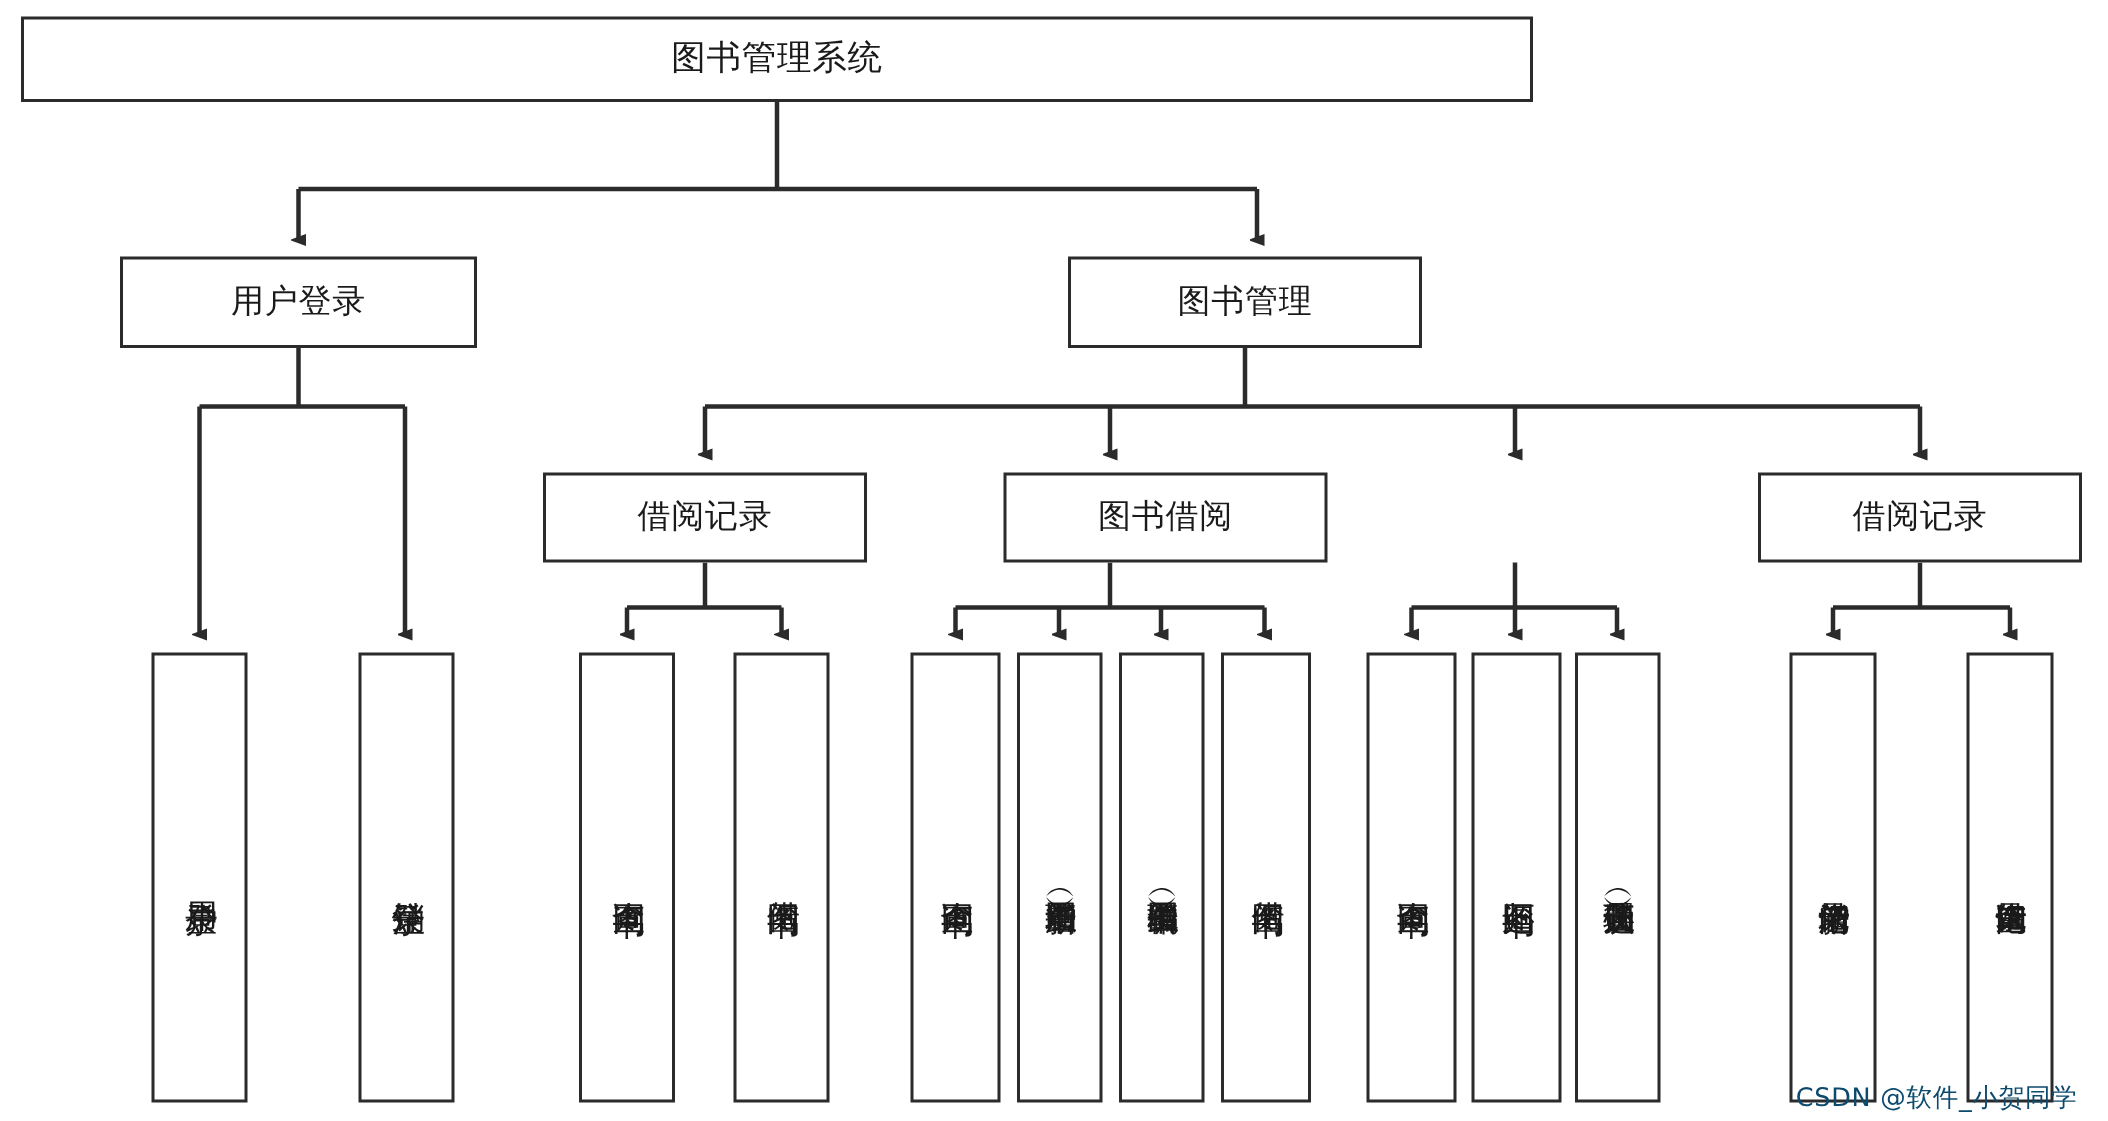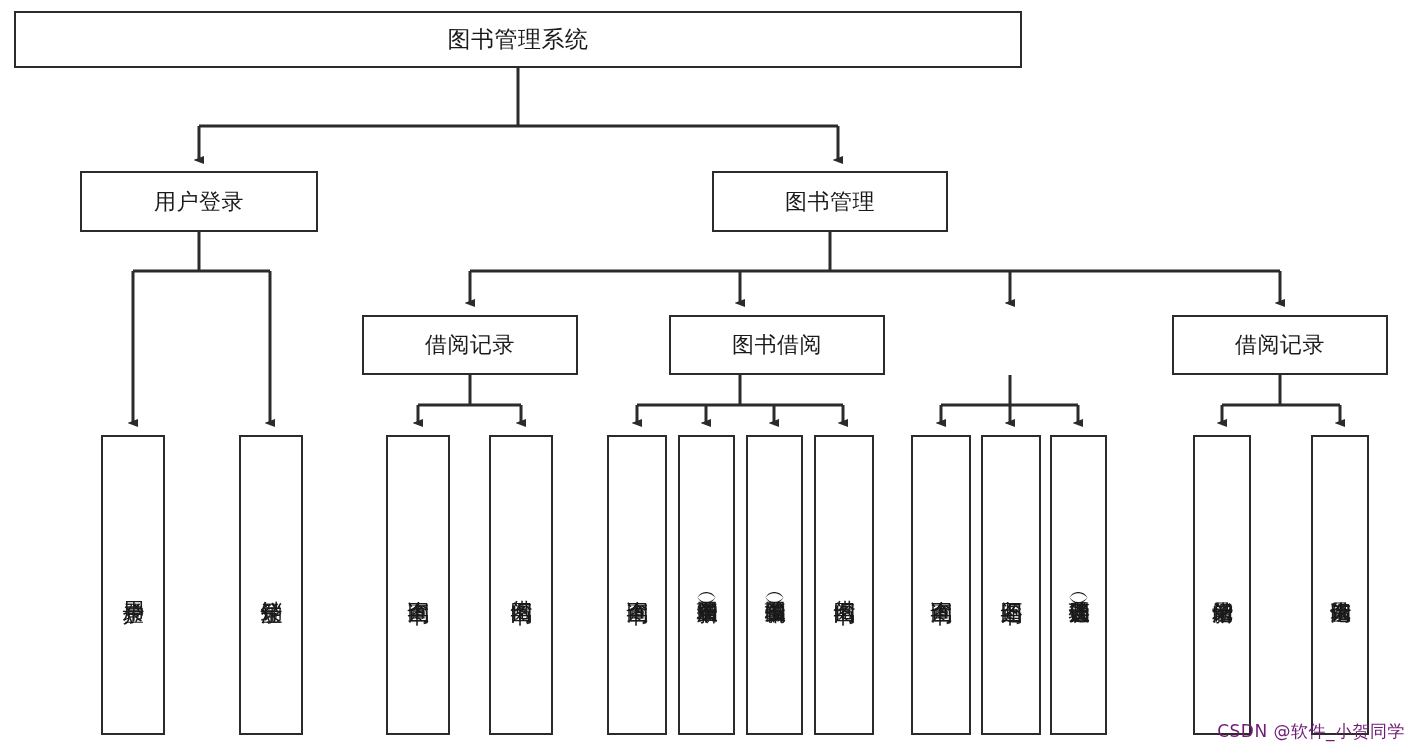"CSDN @软件_小贺同学" #watermark { color: #701a75 -> #0c4a6e; right: 0 -> 20px }
